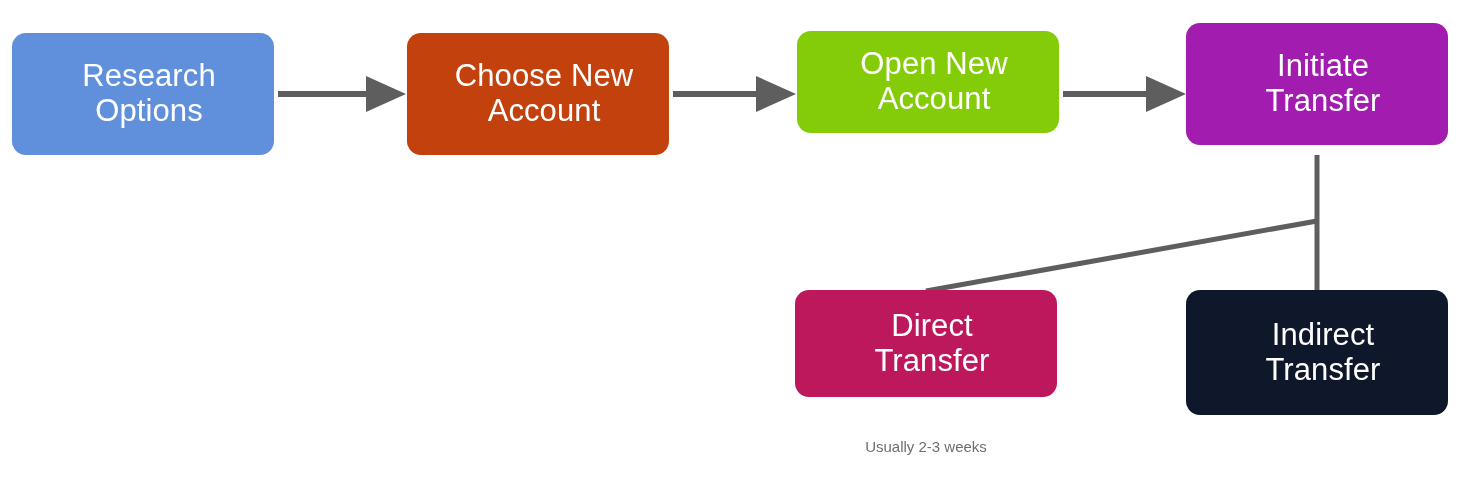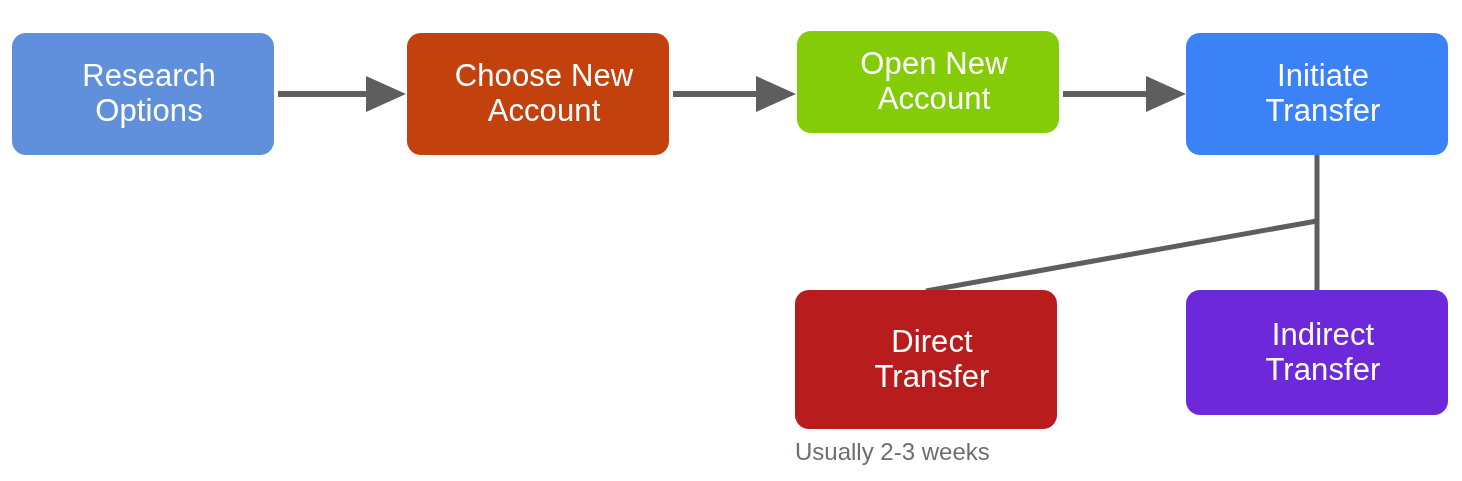"Initiate" div.node { background: #3b82f6 -> #a21caf; top: 33px -> 23px }
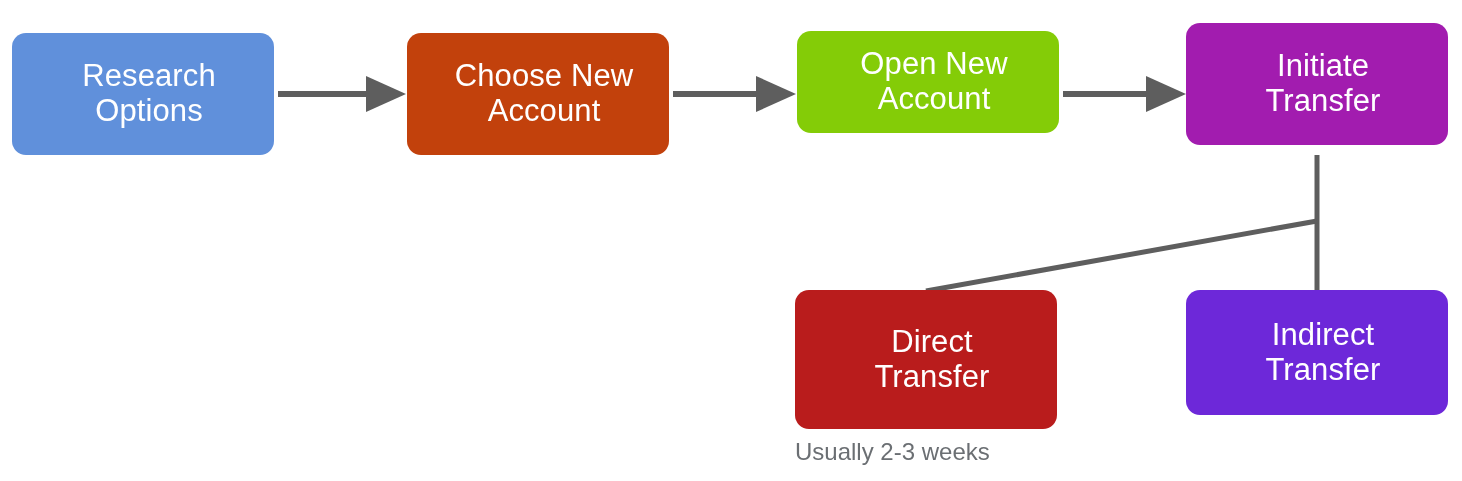"Direct" div.node { background: #b91c1c -> #be185d; height: 139px -> 107px }
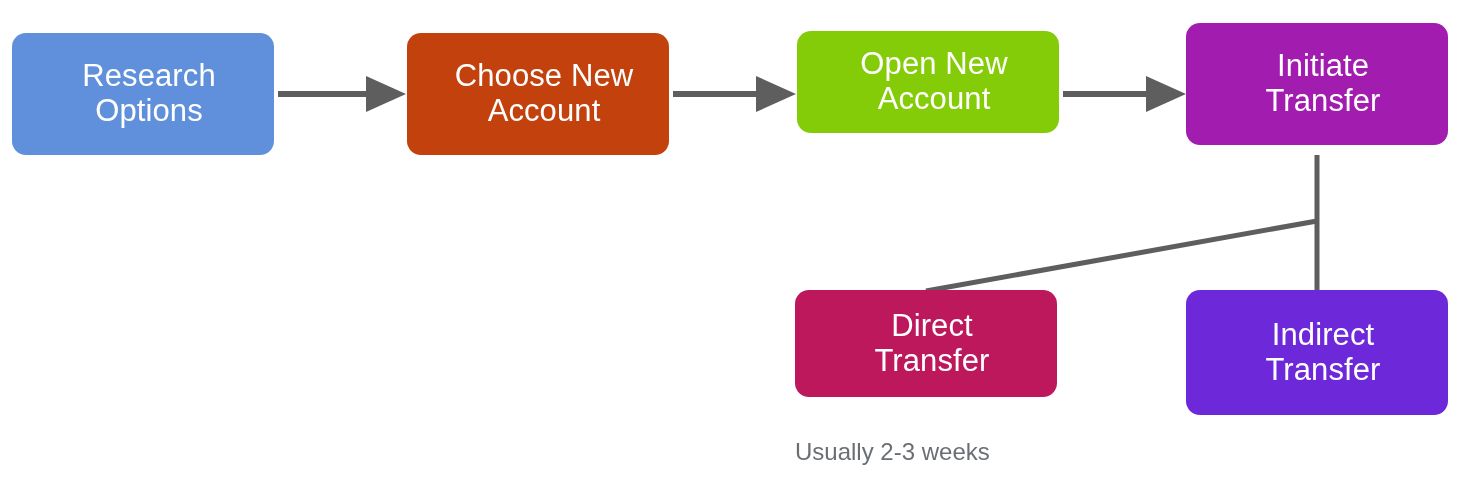"Indirect" div.node { background: #6d28d9 -> #0f172a }
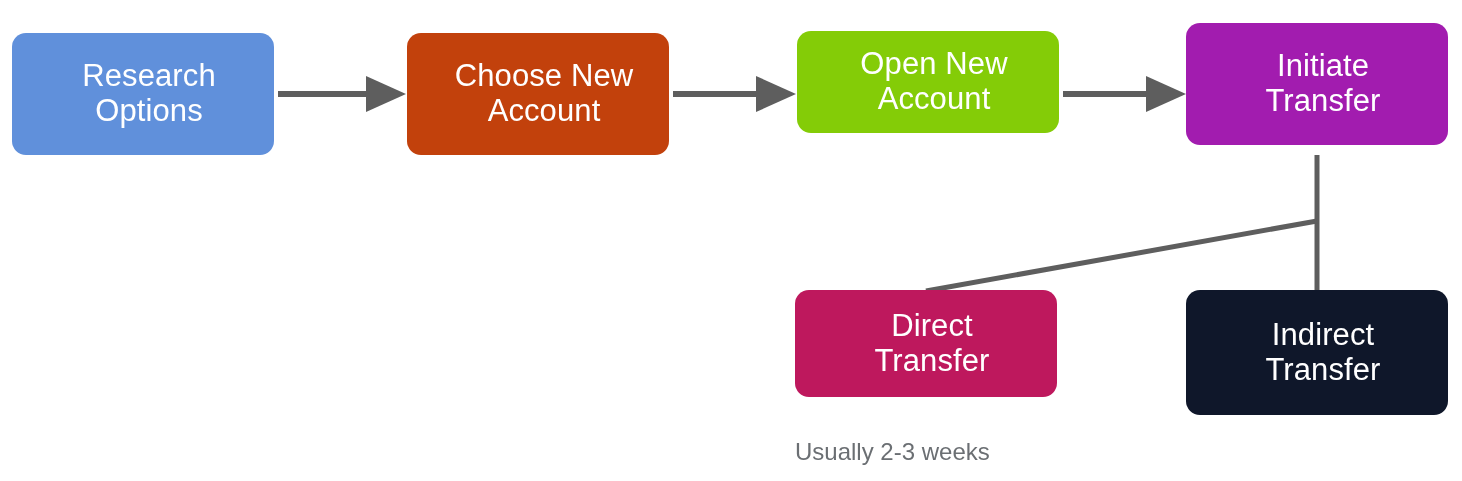"Usually 2-3 weeks" .caption { font-size: 24px -> 15px; text-align: left -> center }
